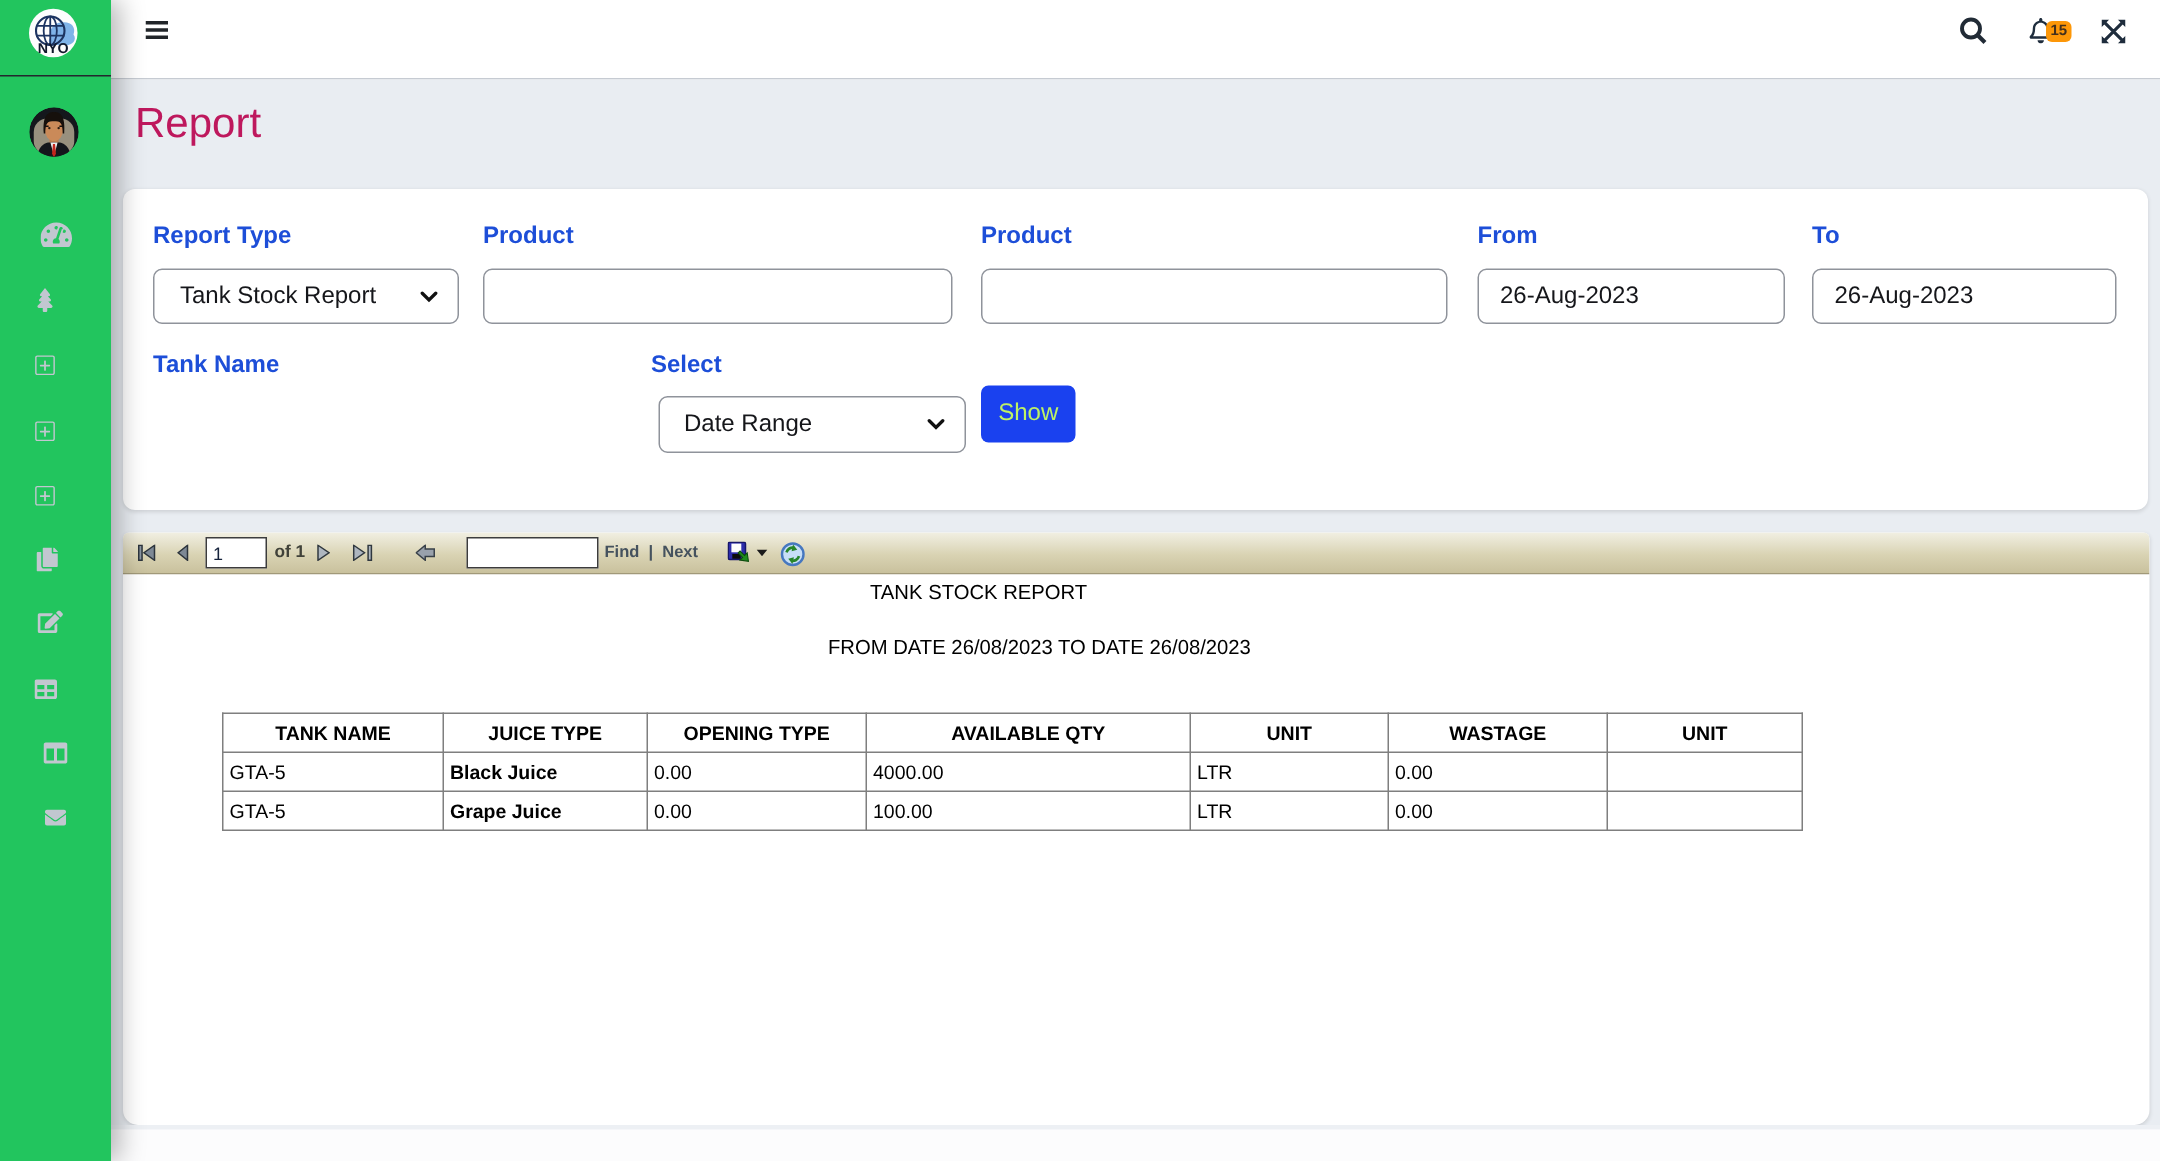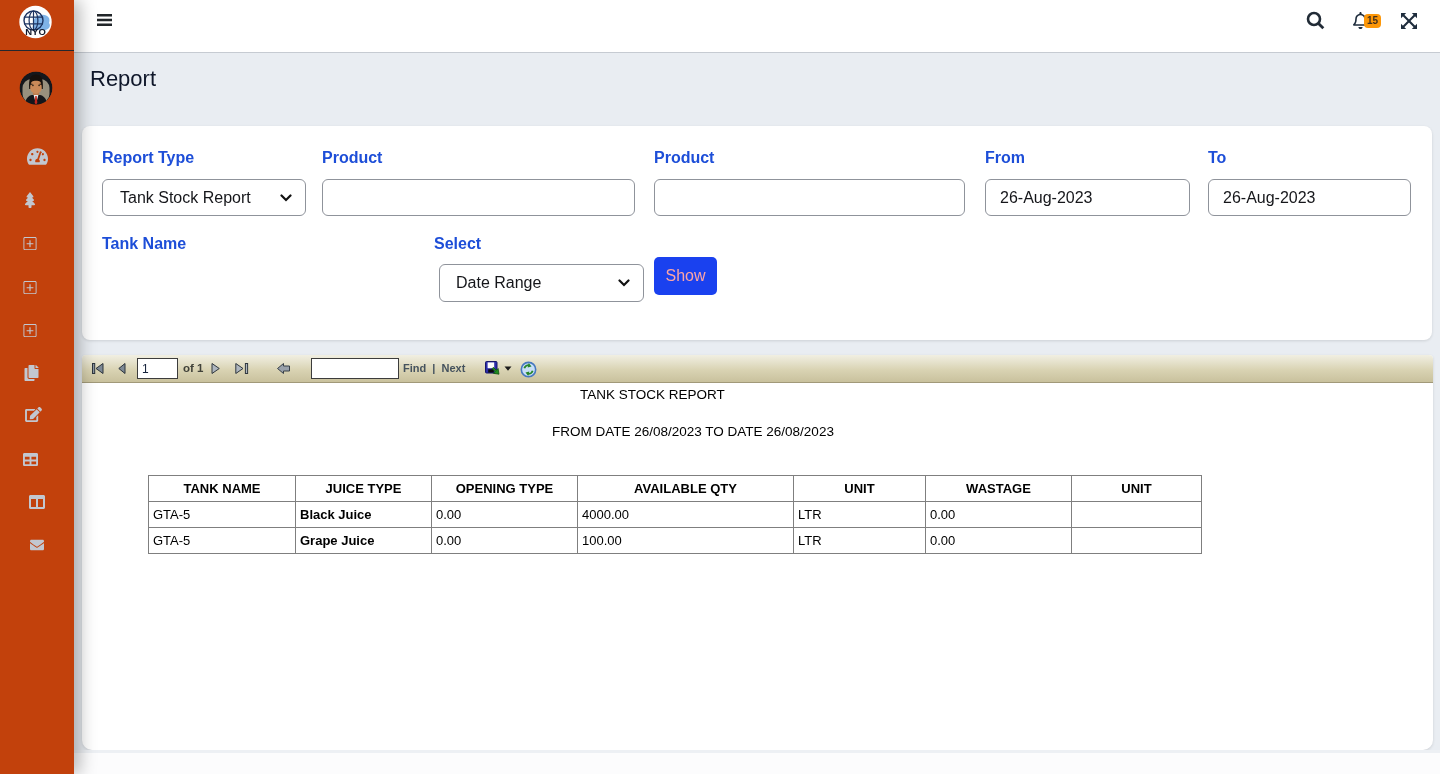"NYO" #sidebar { background: #c2410c -> #22c55e }
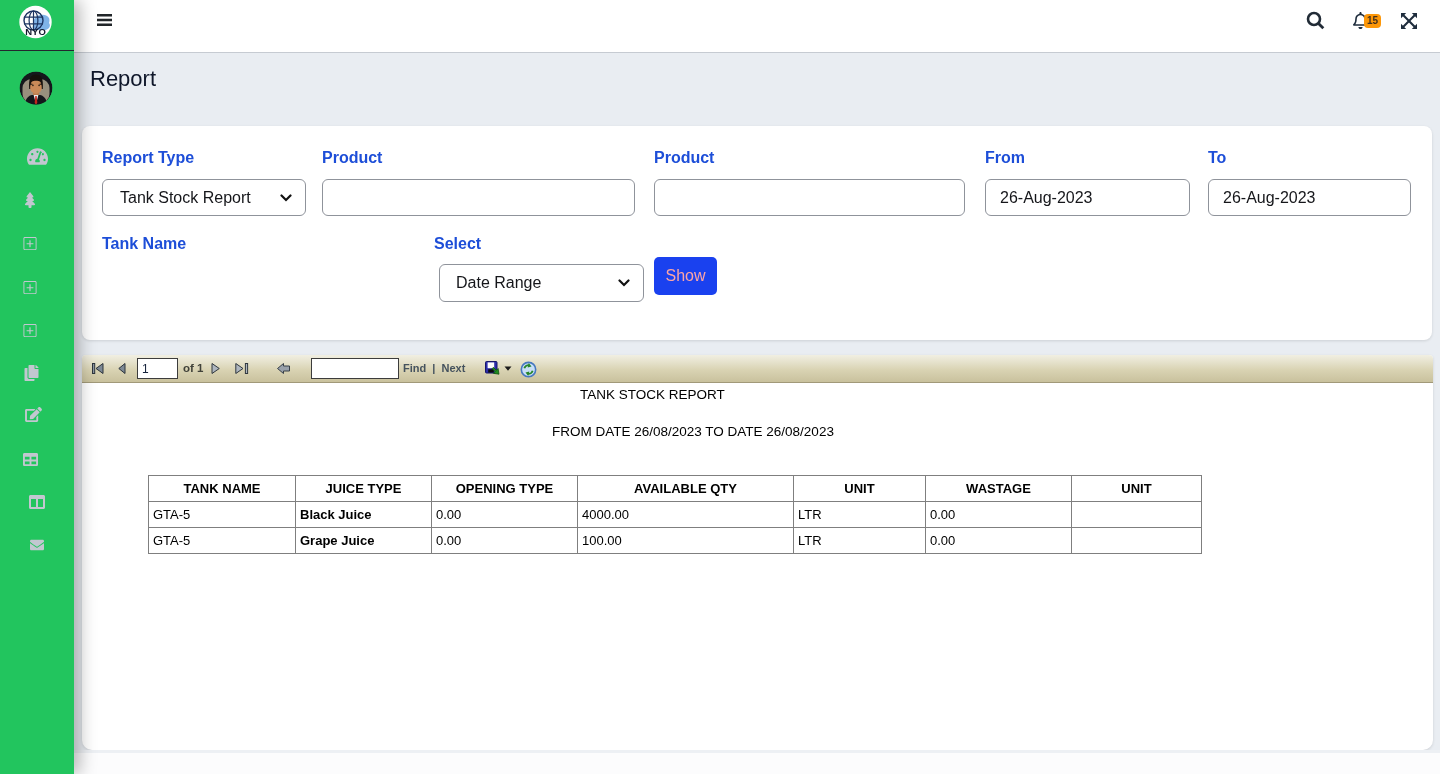"Report" #pagetitle { color: #0f172a -> #be185d; font-size: 22px -> 28px }
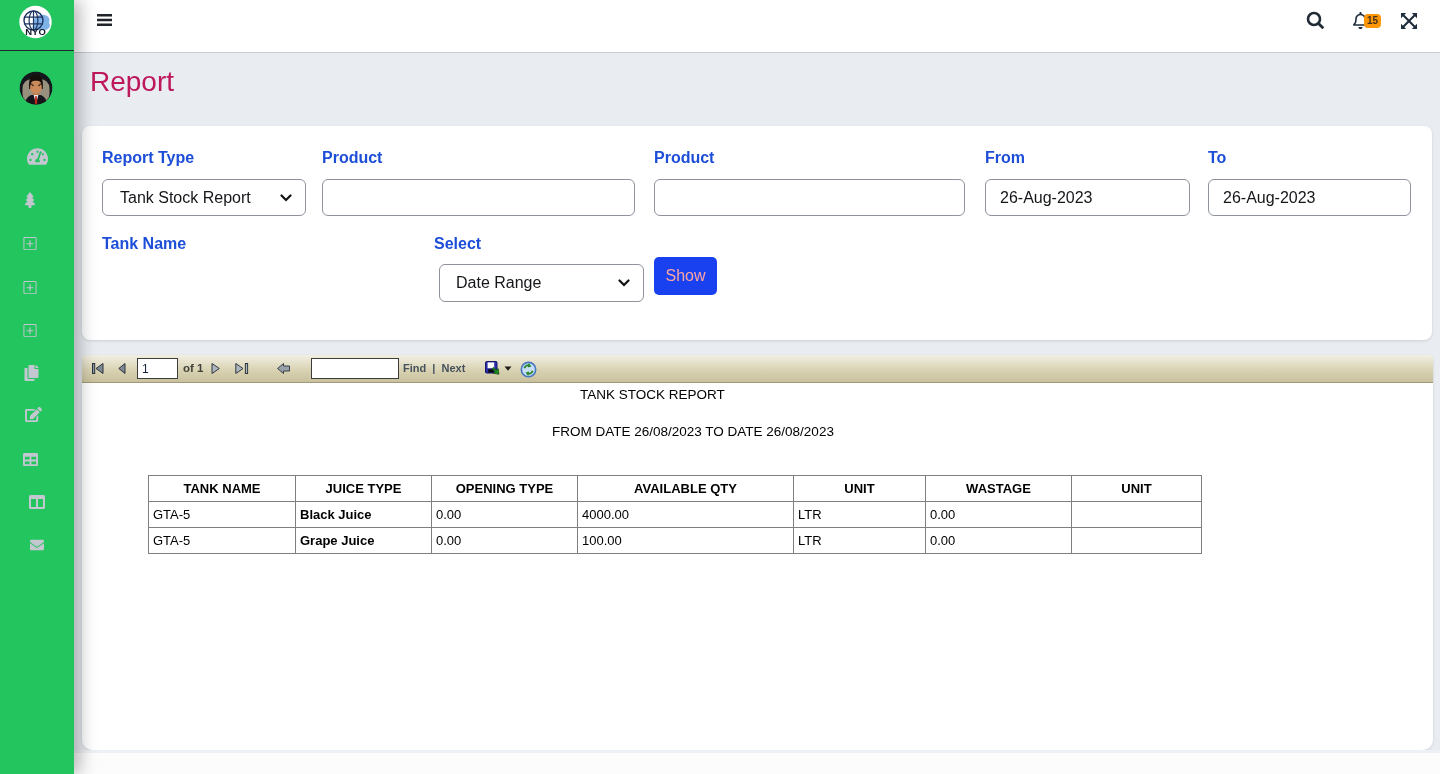"Show" #showbtn { color: #fca5a5 -> #bef264 }
